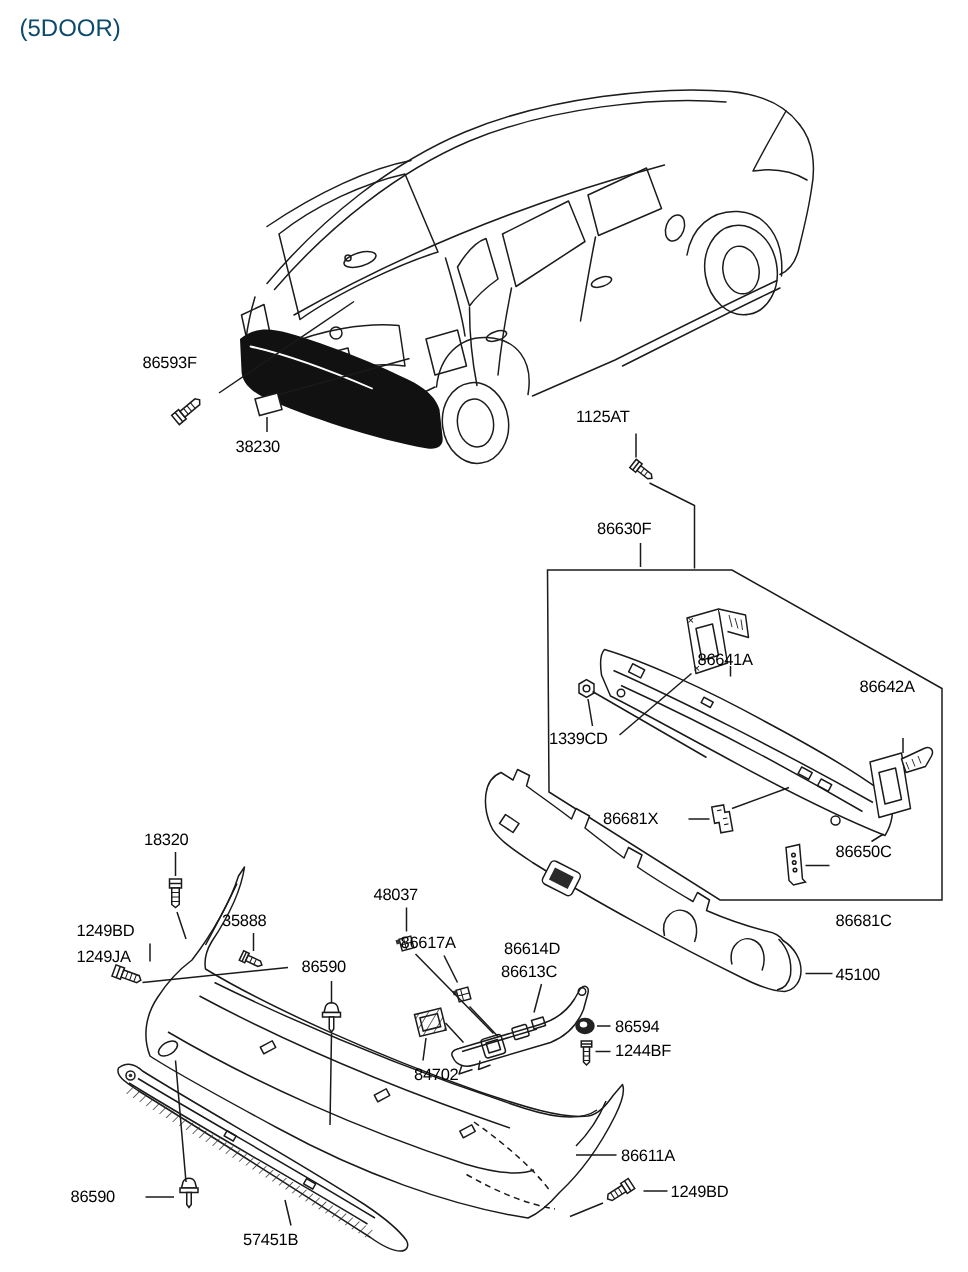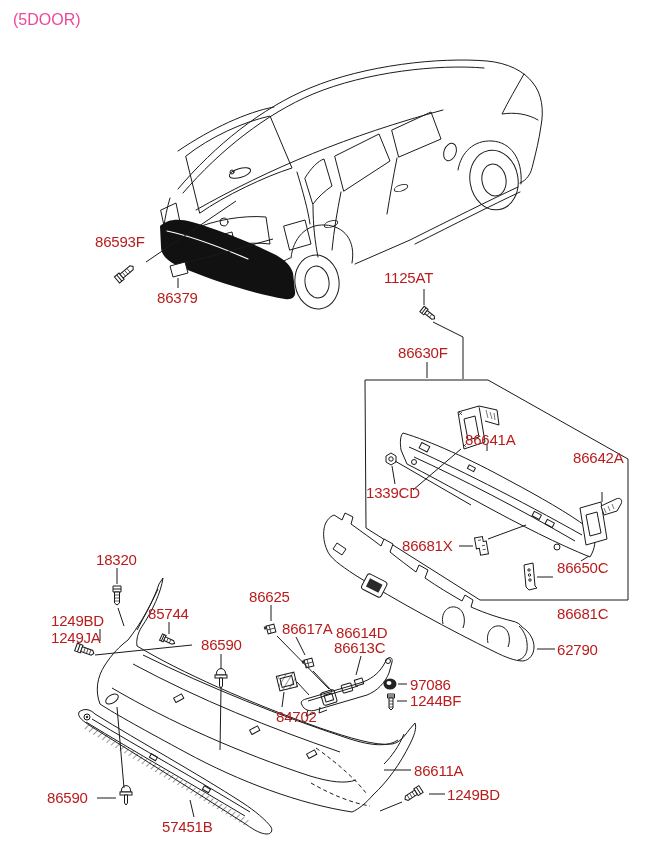"(5DOOR)" .variant { color: #ec4899 -> #0c4a6e }
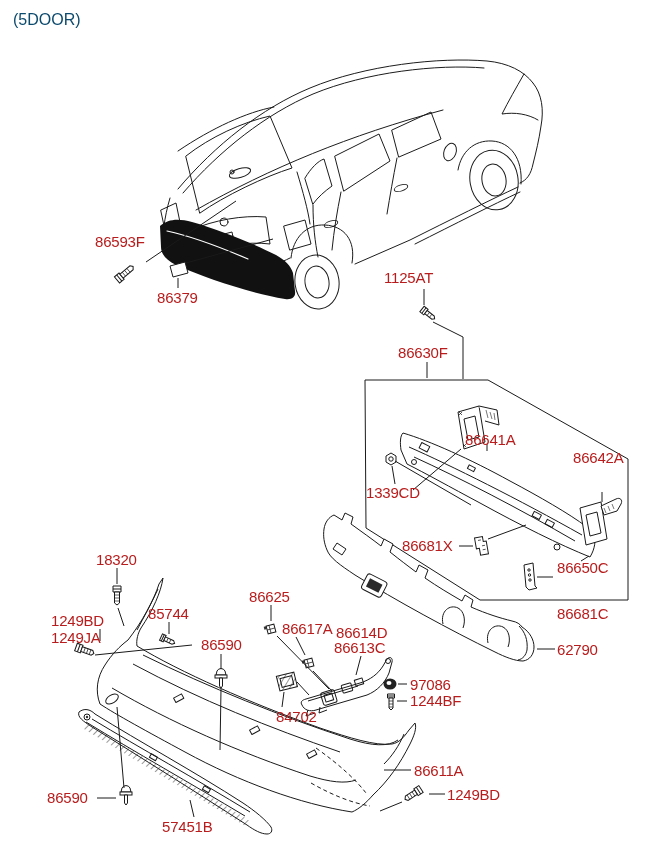"86593F" .callout { color: #b91c1c -> #000000; font-size: 15px -> 11px }
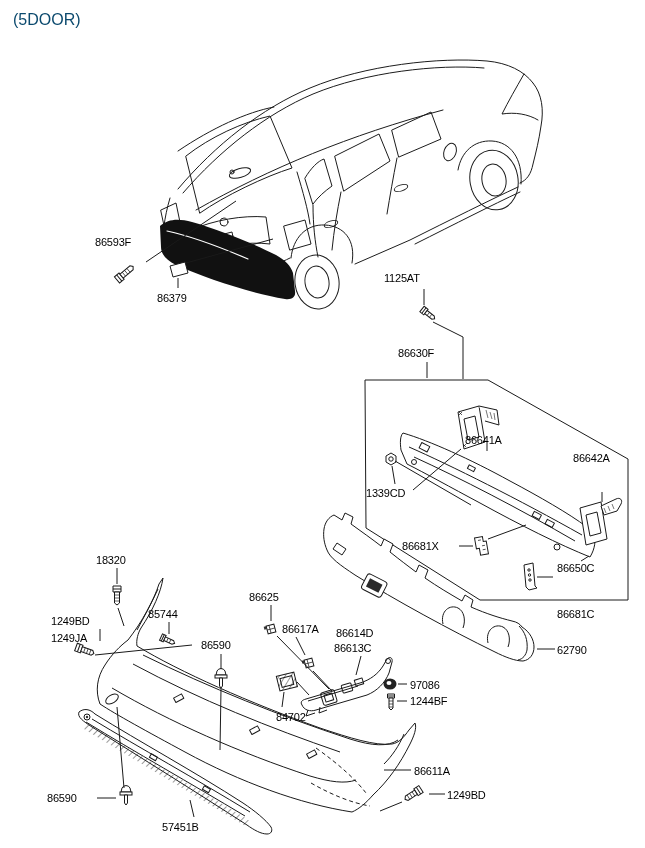"86379" div.callout { text: 86379 -> 38230 }
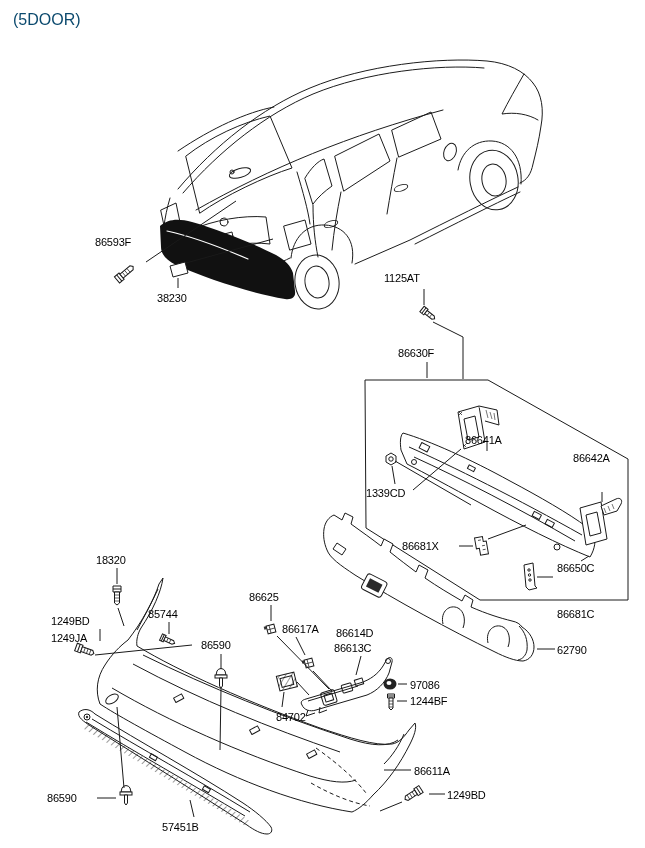"86625" div.callout { text: 86625 -> 48037 }
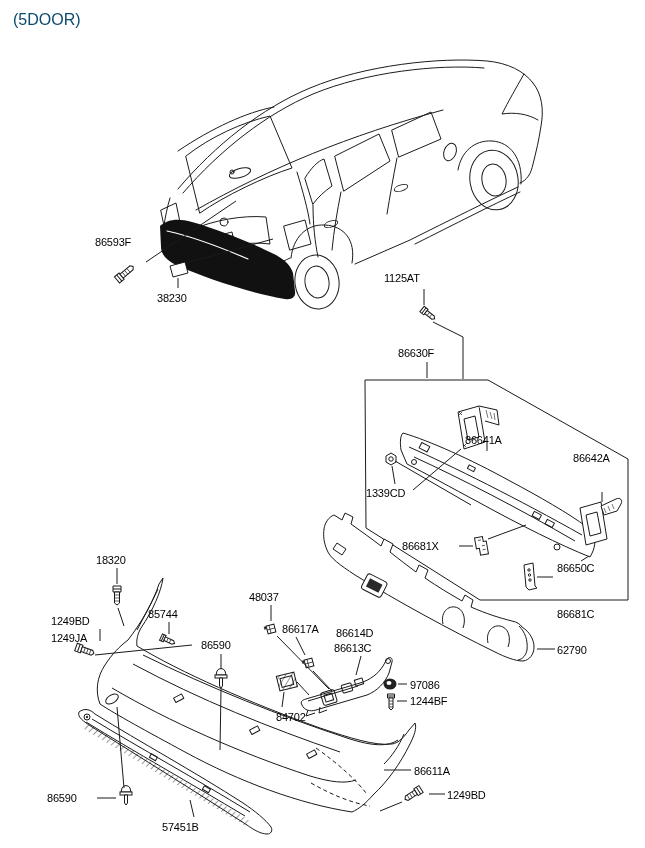"85744" div.callout { text: 85744 -> 35888 }
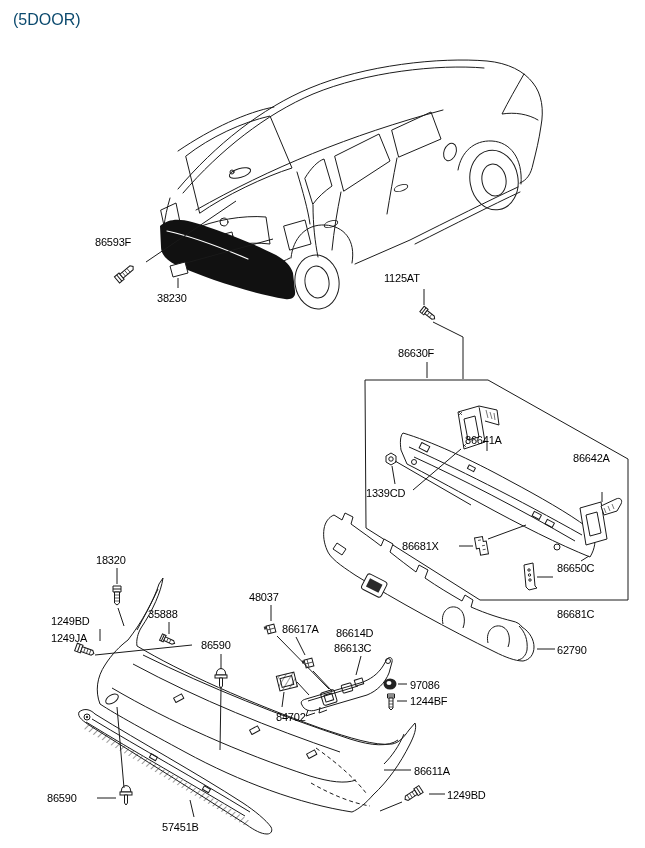"86617A" div.callout { left: 282px -> 267px }
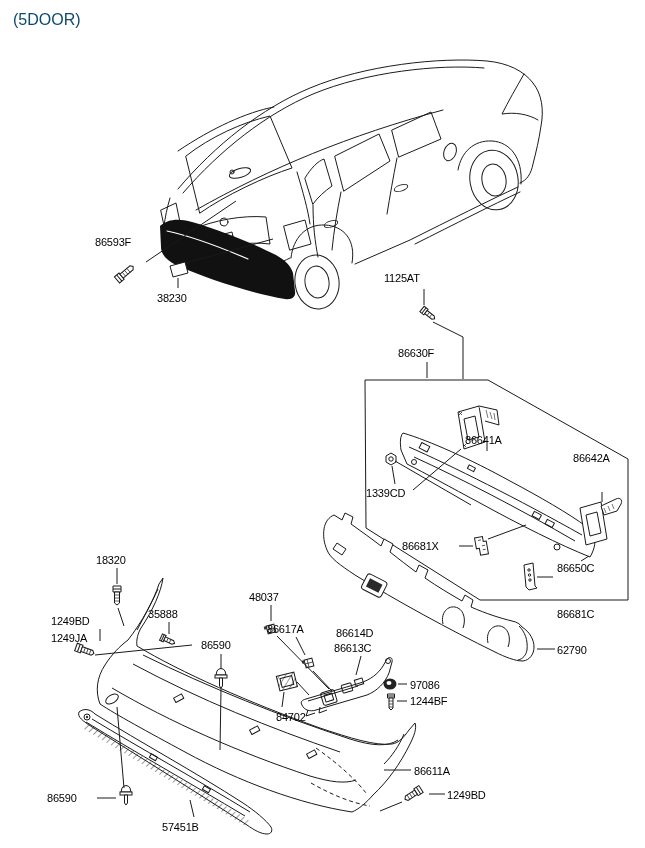"62790" div.callout { text: 62790 -> 45100 }
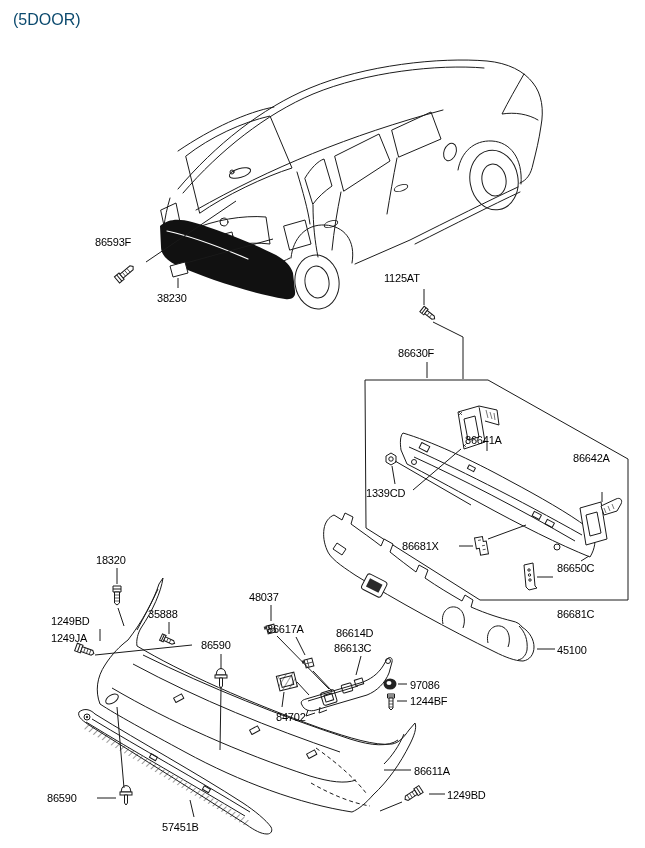"97086" div.callout { text: 97086 -> 86594 }
